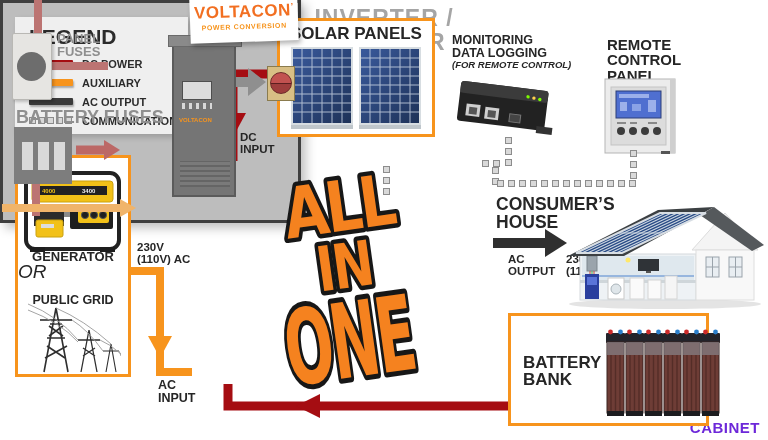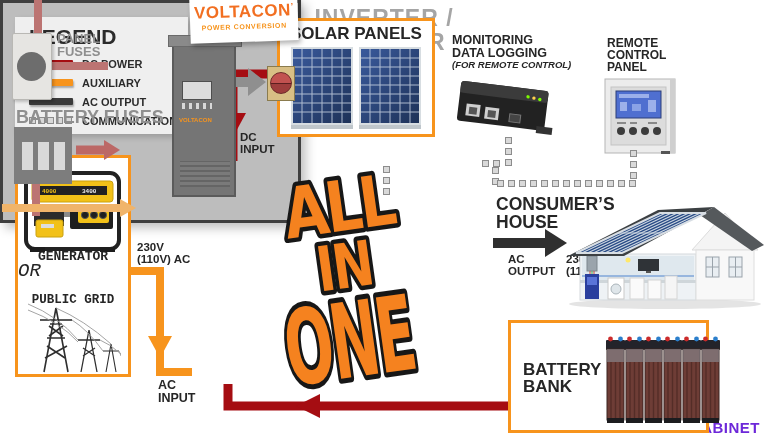"REMOTE" div.titleblk { font-size: 12px -> 15px }
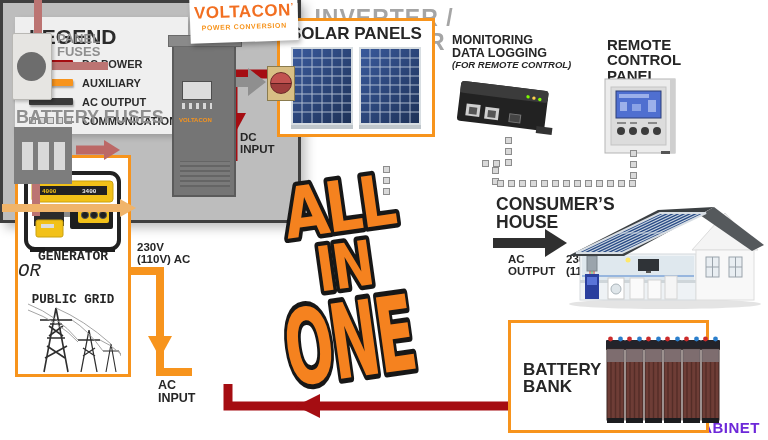"GENERATOR" div.box { font-family: Liberation Mono, monospace -> none }
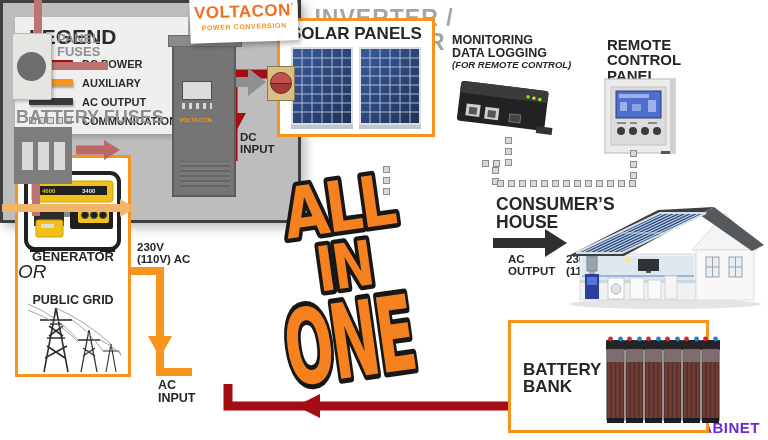"BATTERY" div.box { top: 320px -> 313px }
